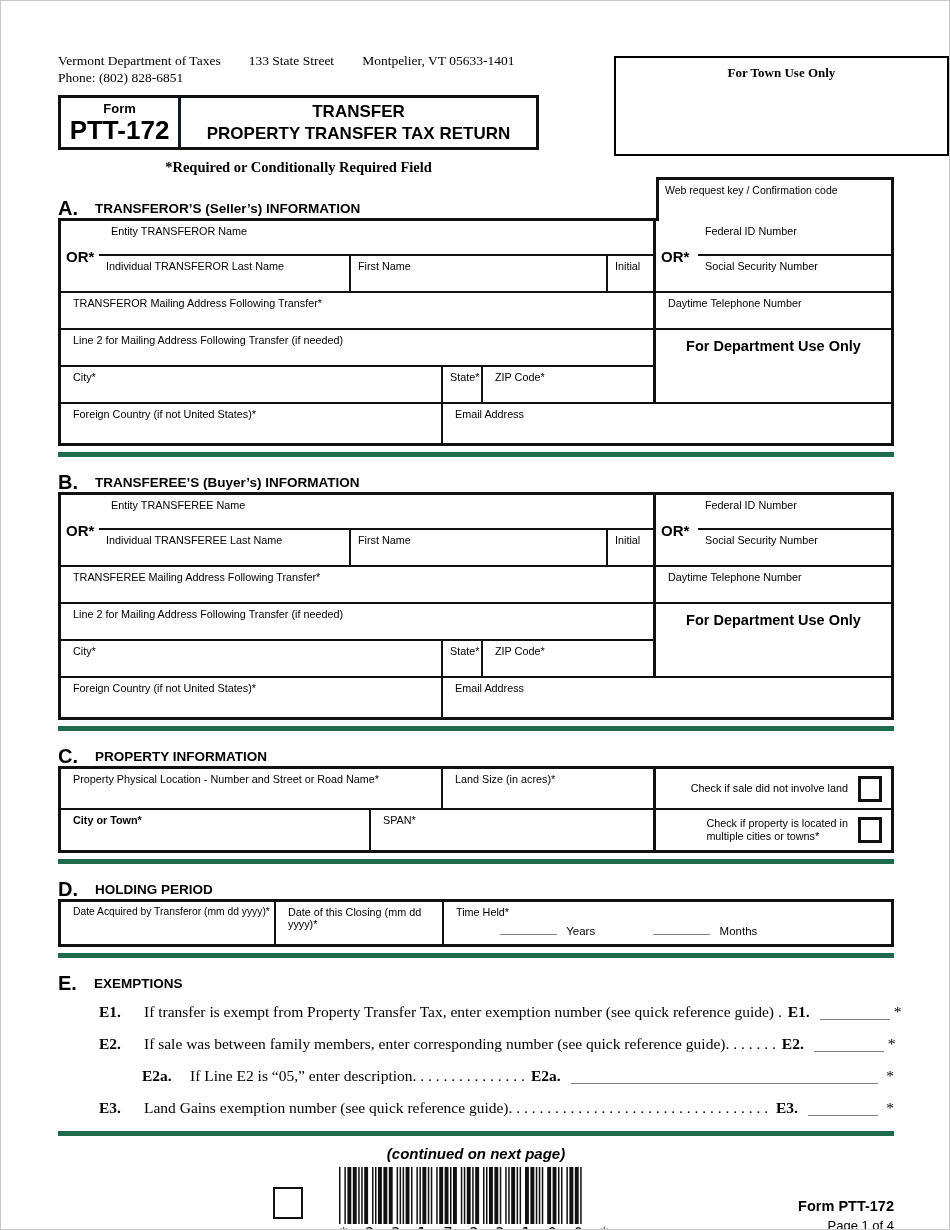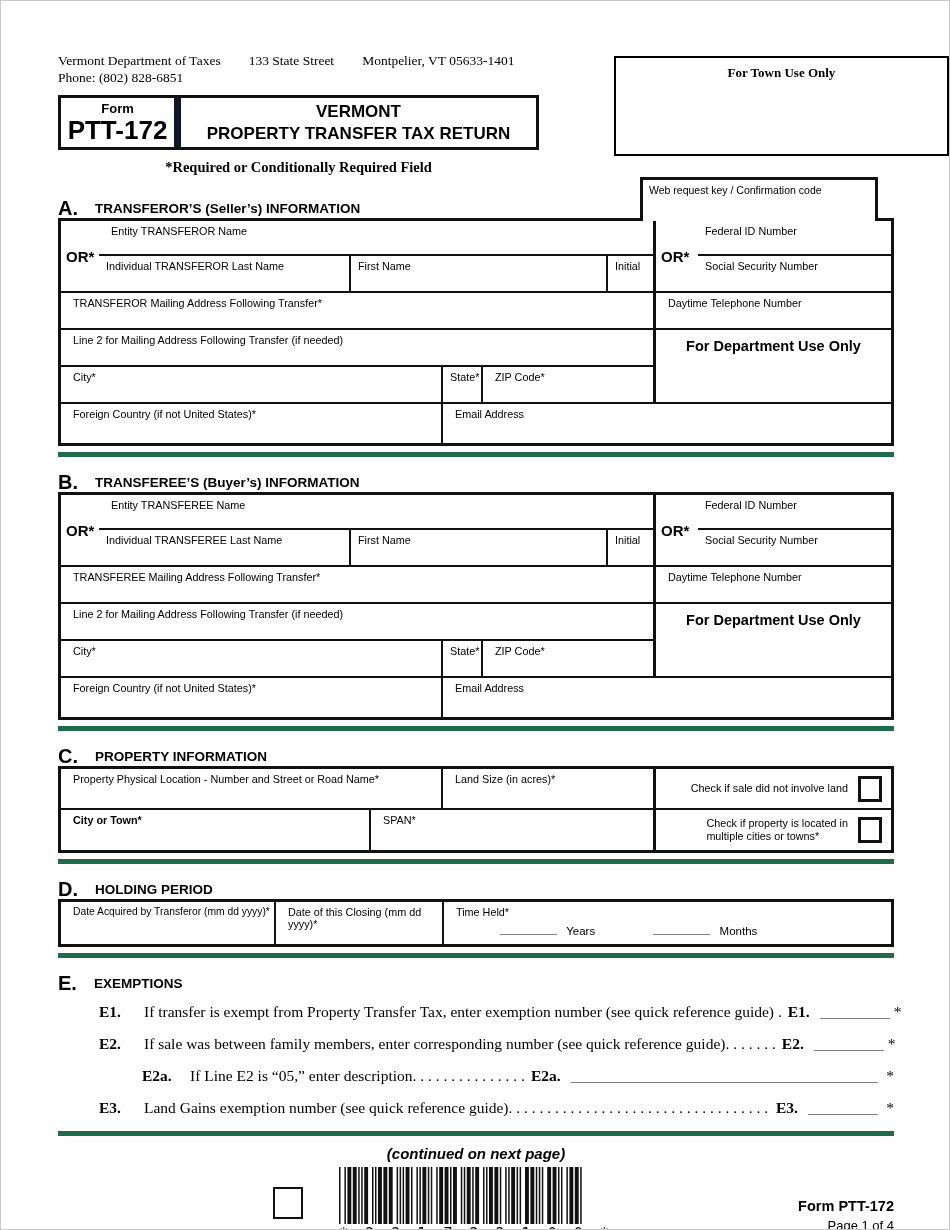"Form" .badge-left { border-right: 7px solid #0f172a -> 3px solid #0f172a }
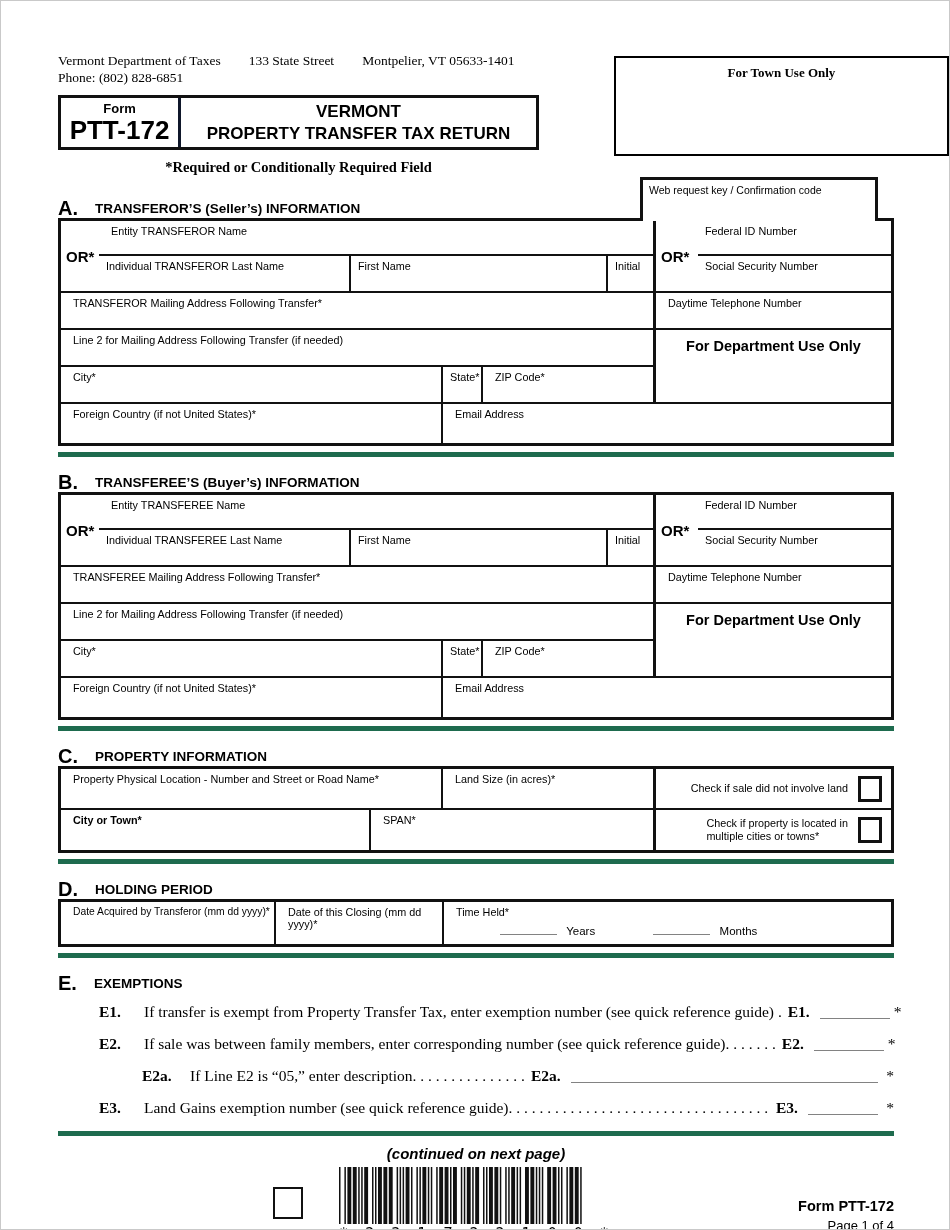"VERMONT" div { text: VERMONT -> TRANSFER }
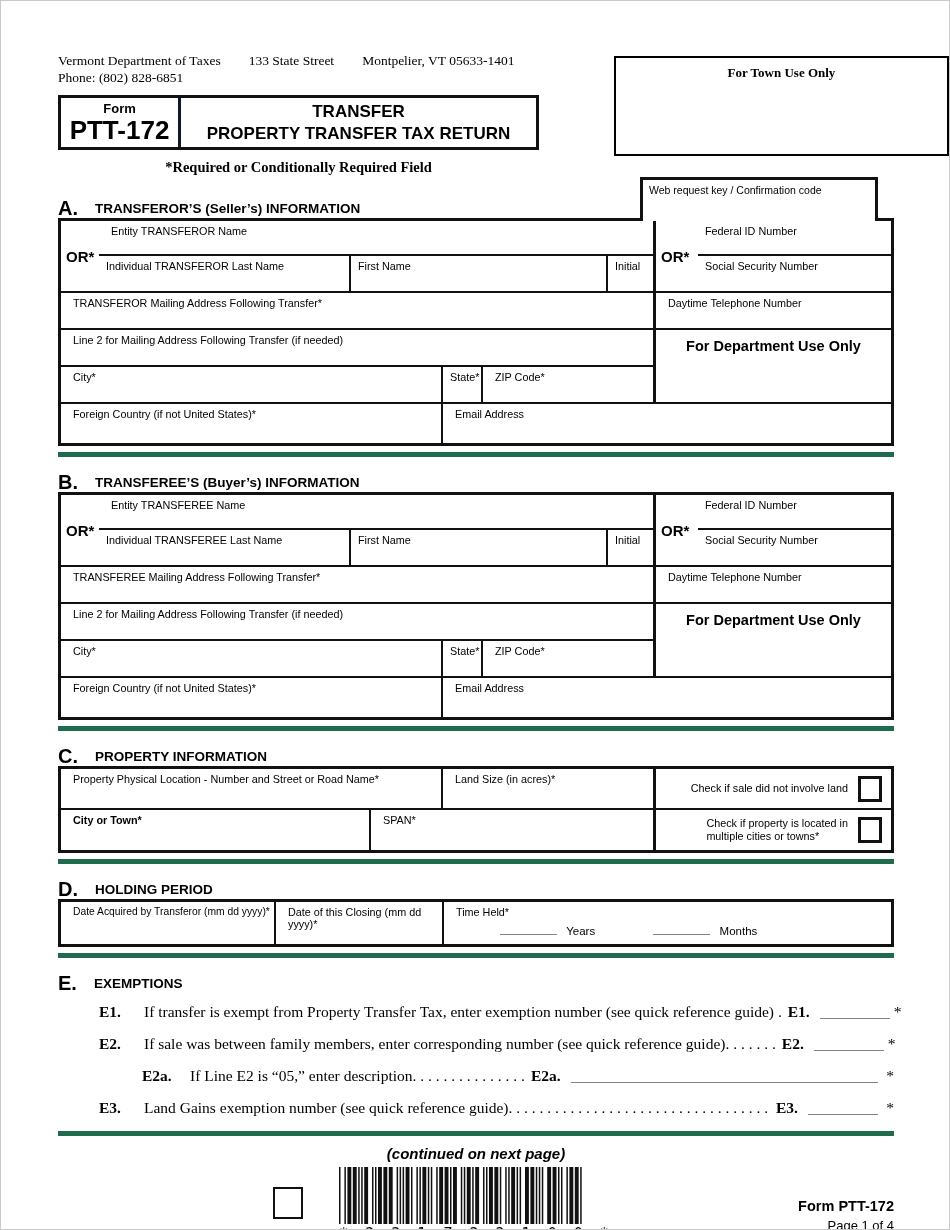"Web request key / Confirmation" .web-box { right: 16px -> 0 }
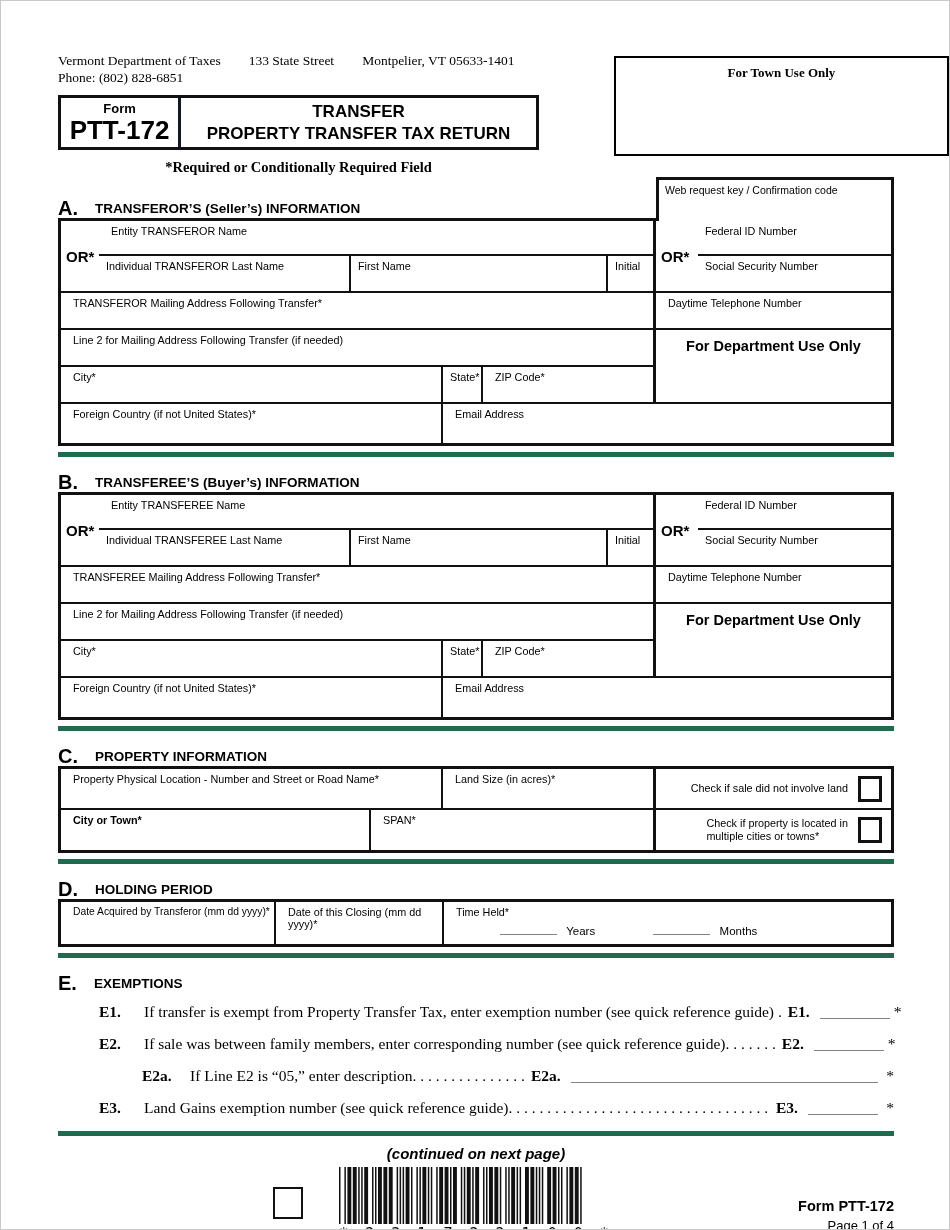"E1." .eline { align-items: flex-start -> flex-end }
